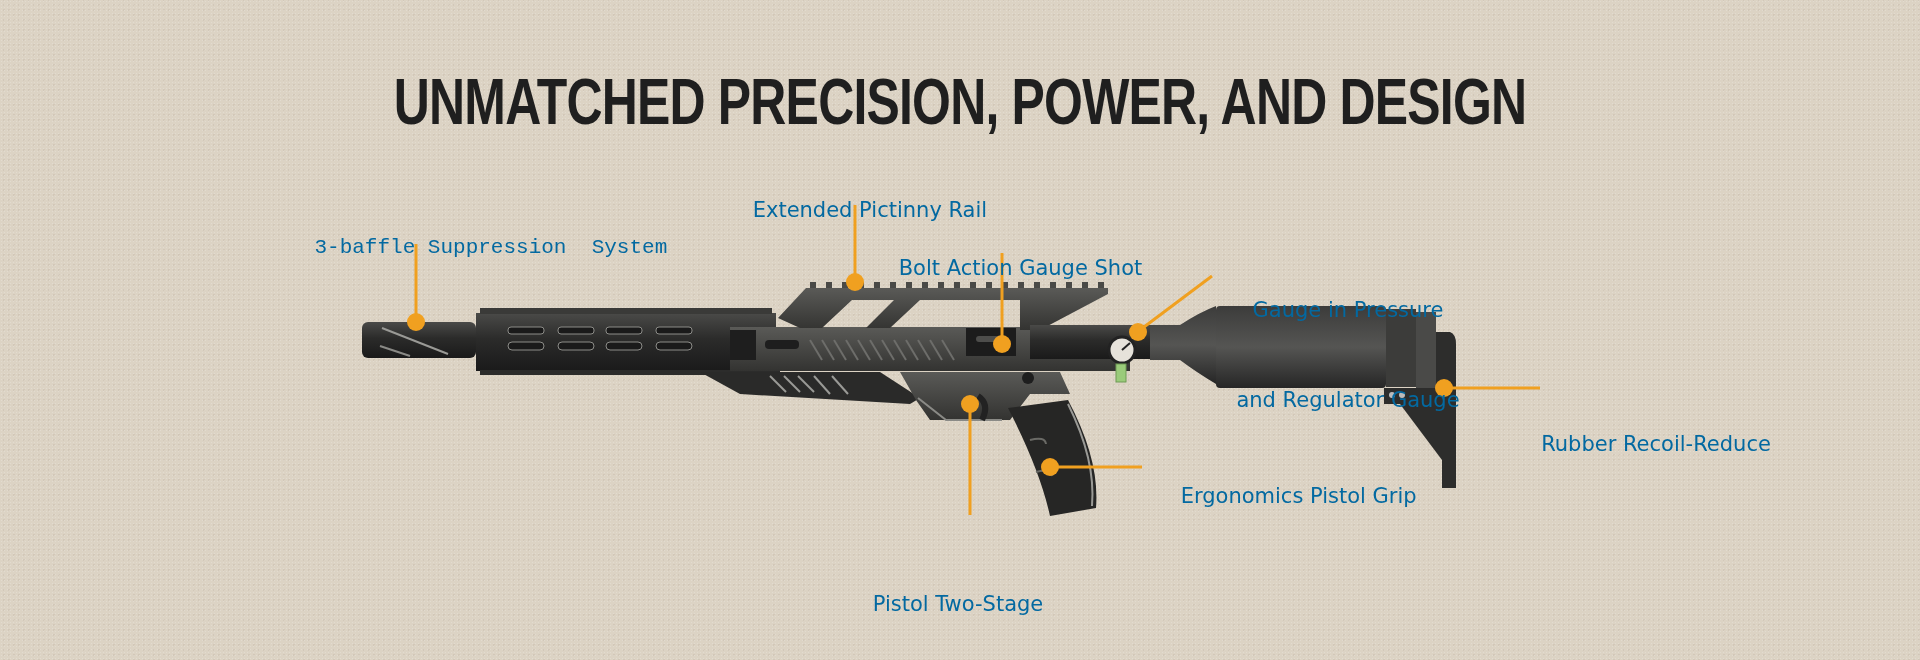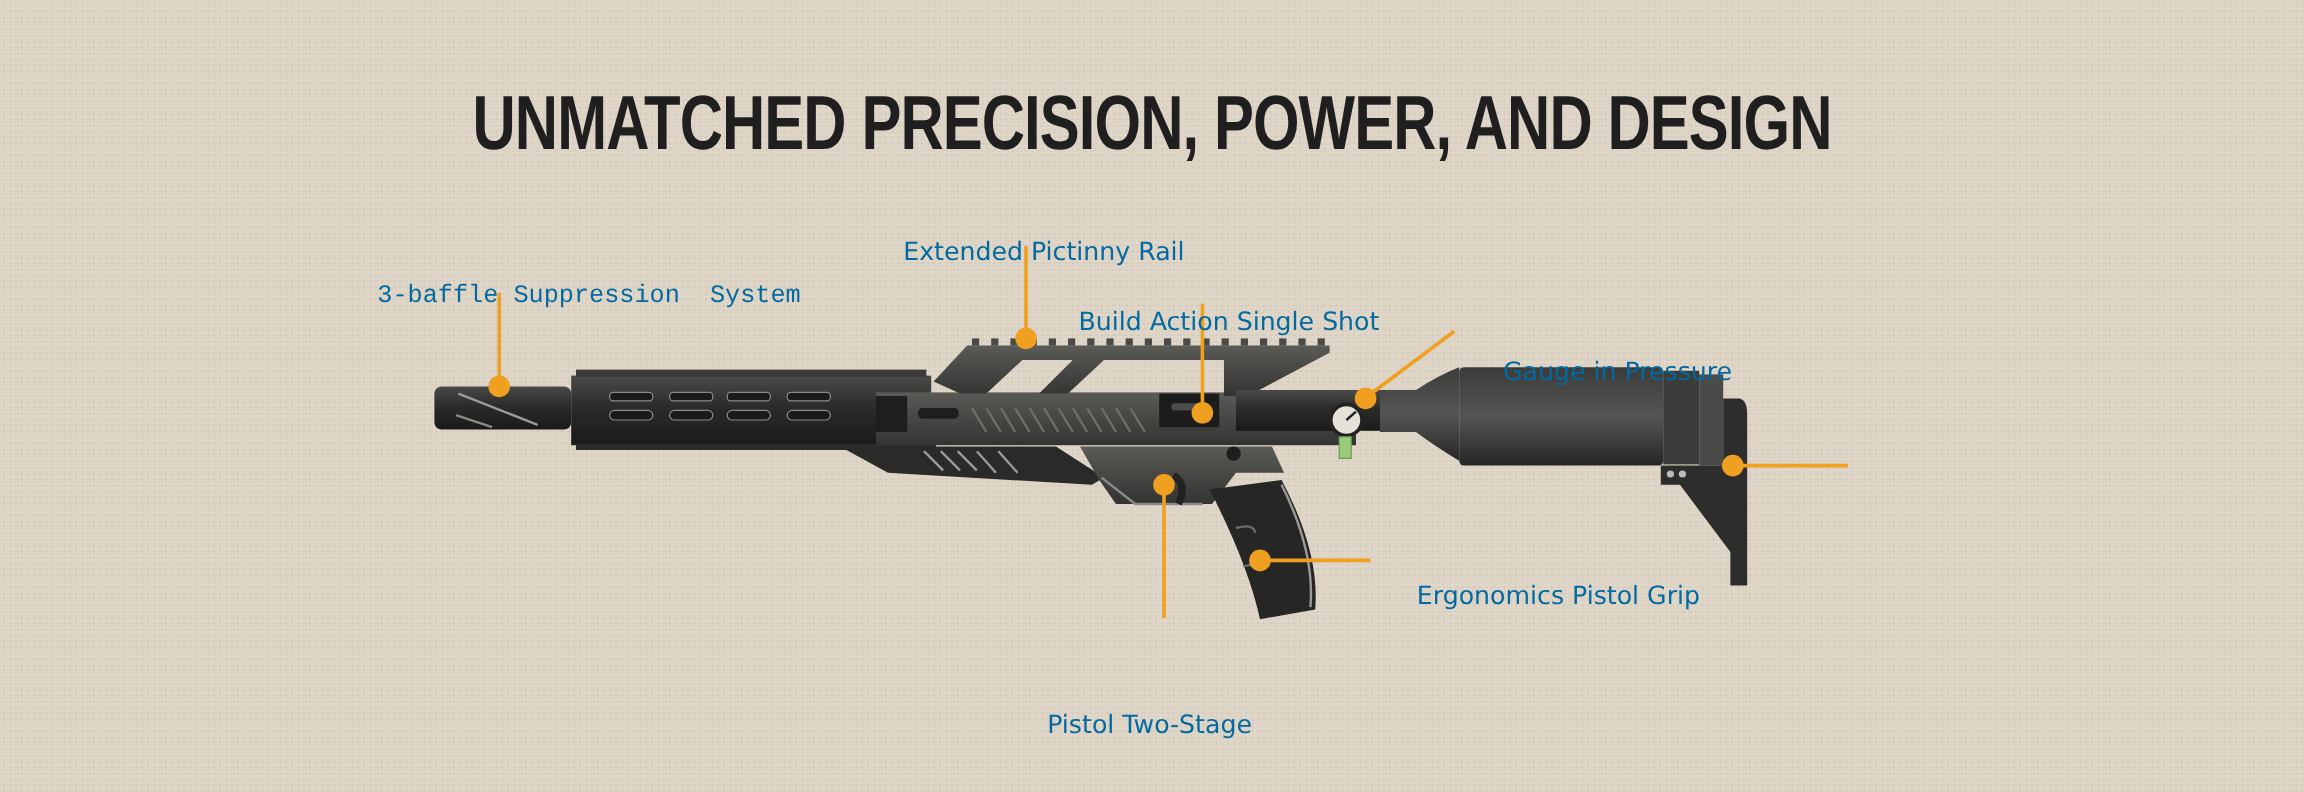"Build Action Single Shot" span { text: Build Action Single -> Bolt Action Gauge }
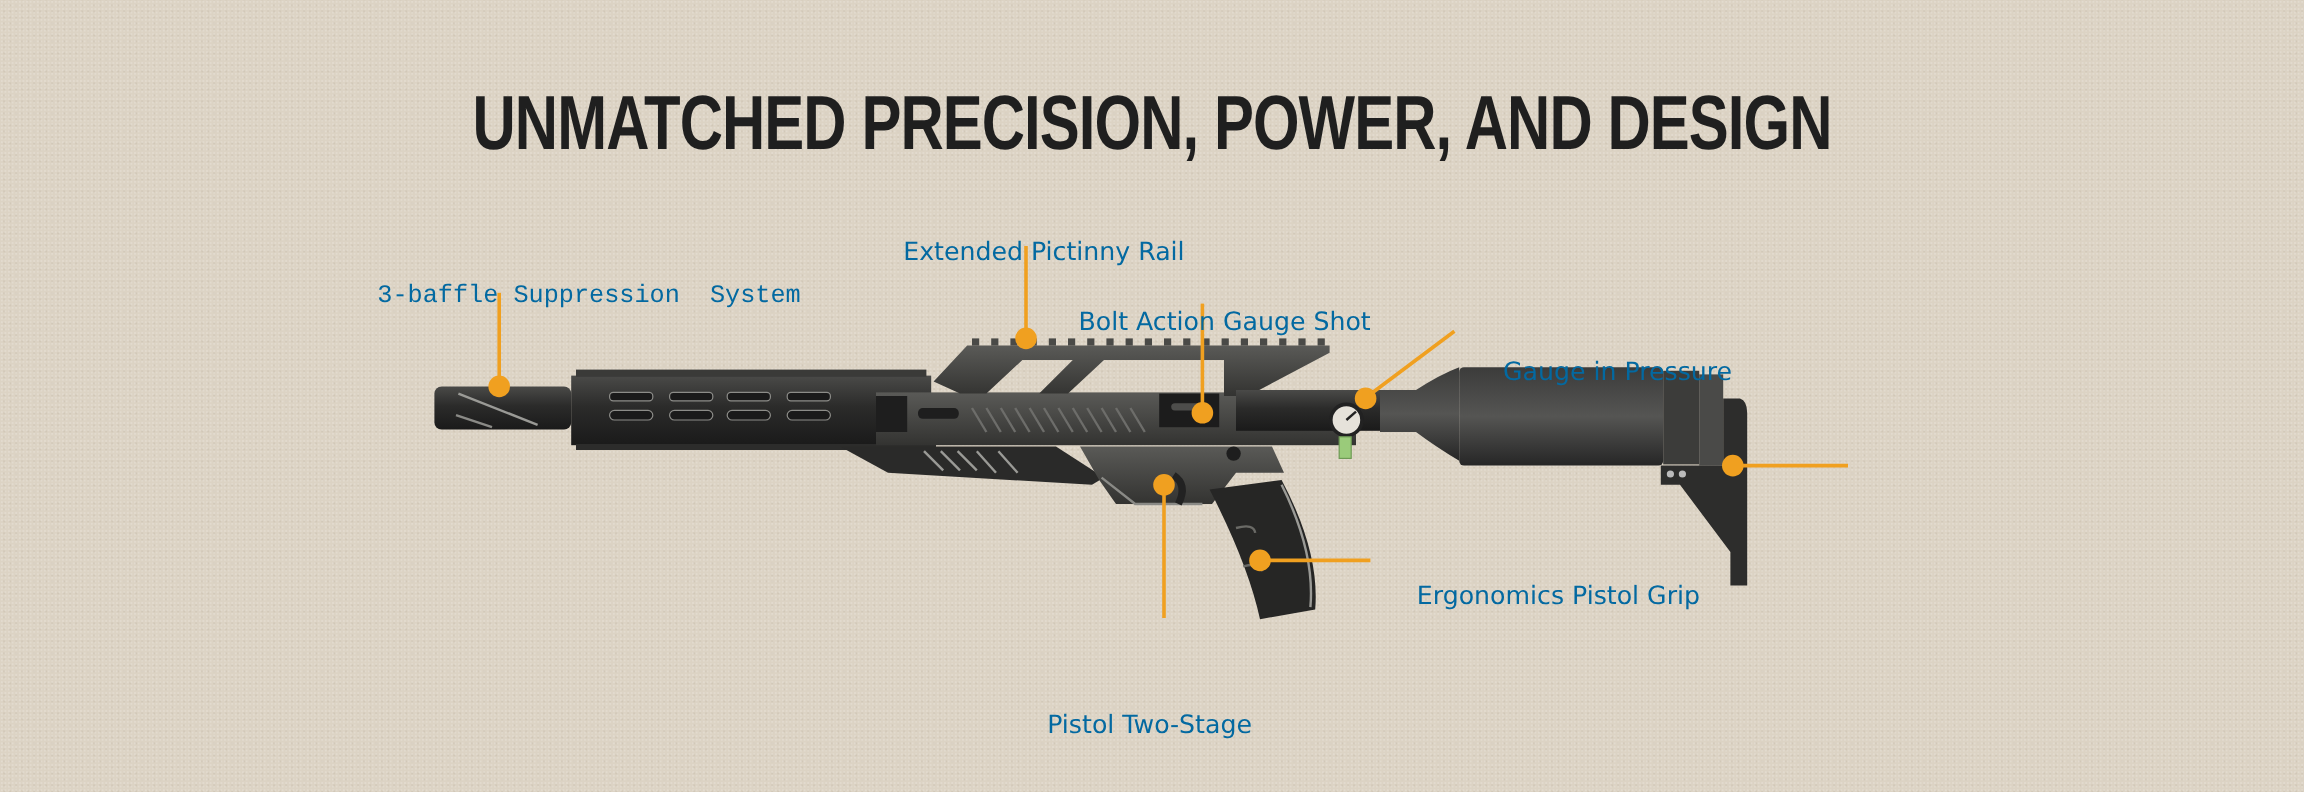"and Regulator Gauge" div { html: none -> <div>and Regulator Gauge</div> }
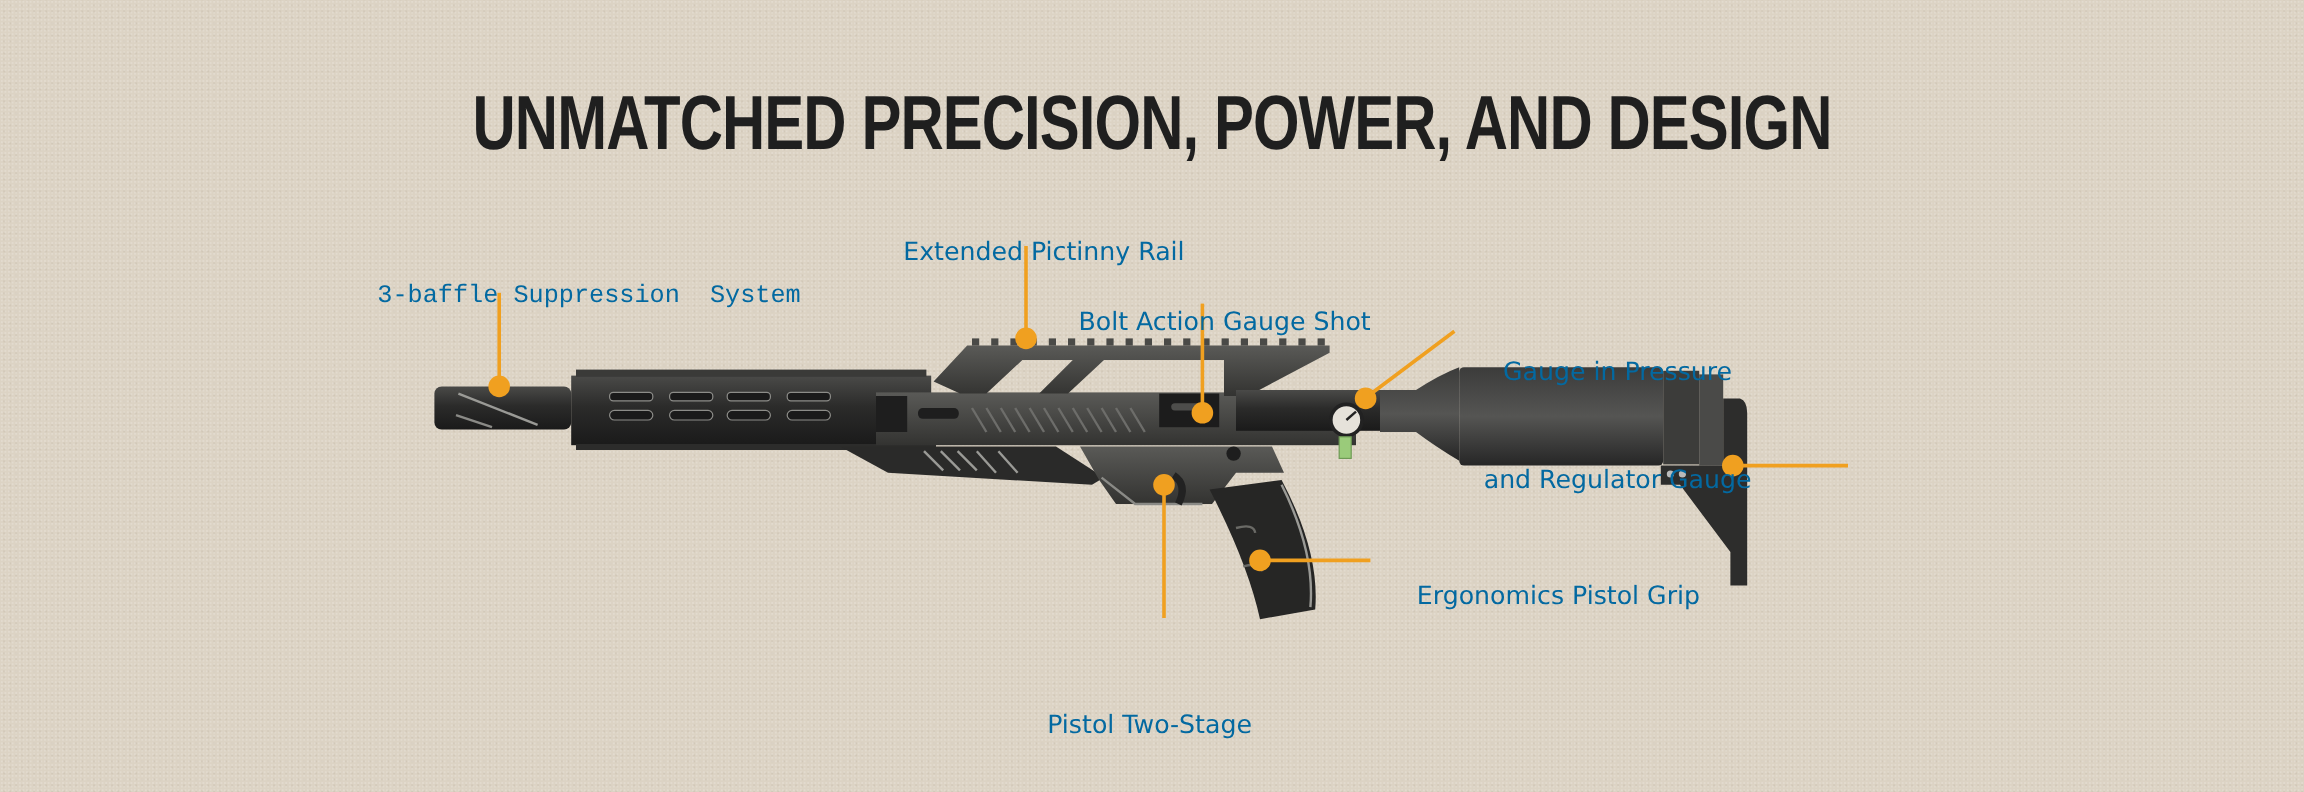"Rubber Recoil-Reduce" div { html: none -> <div>Rubber Recoil-Reduce</div> }
